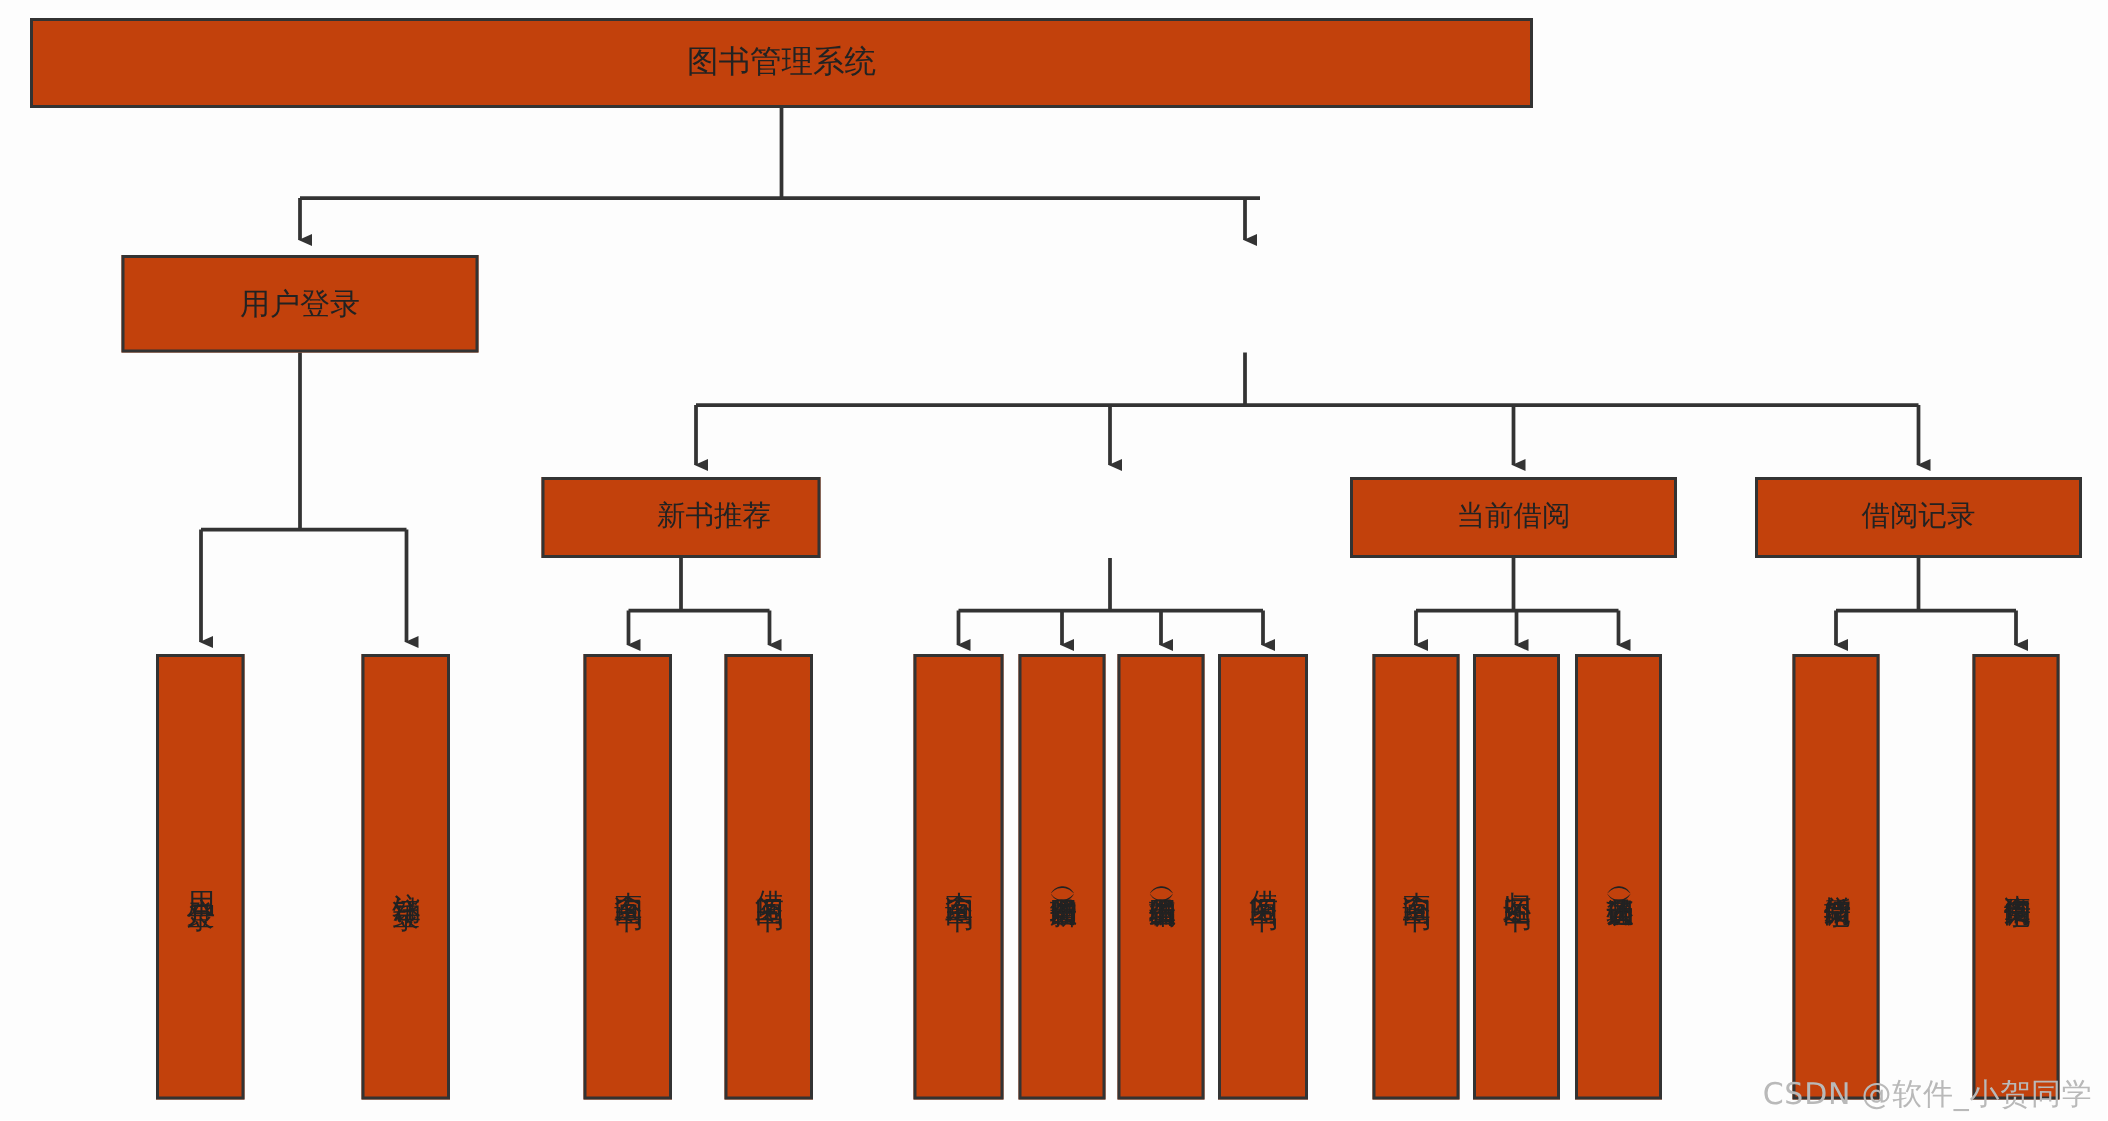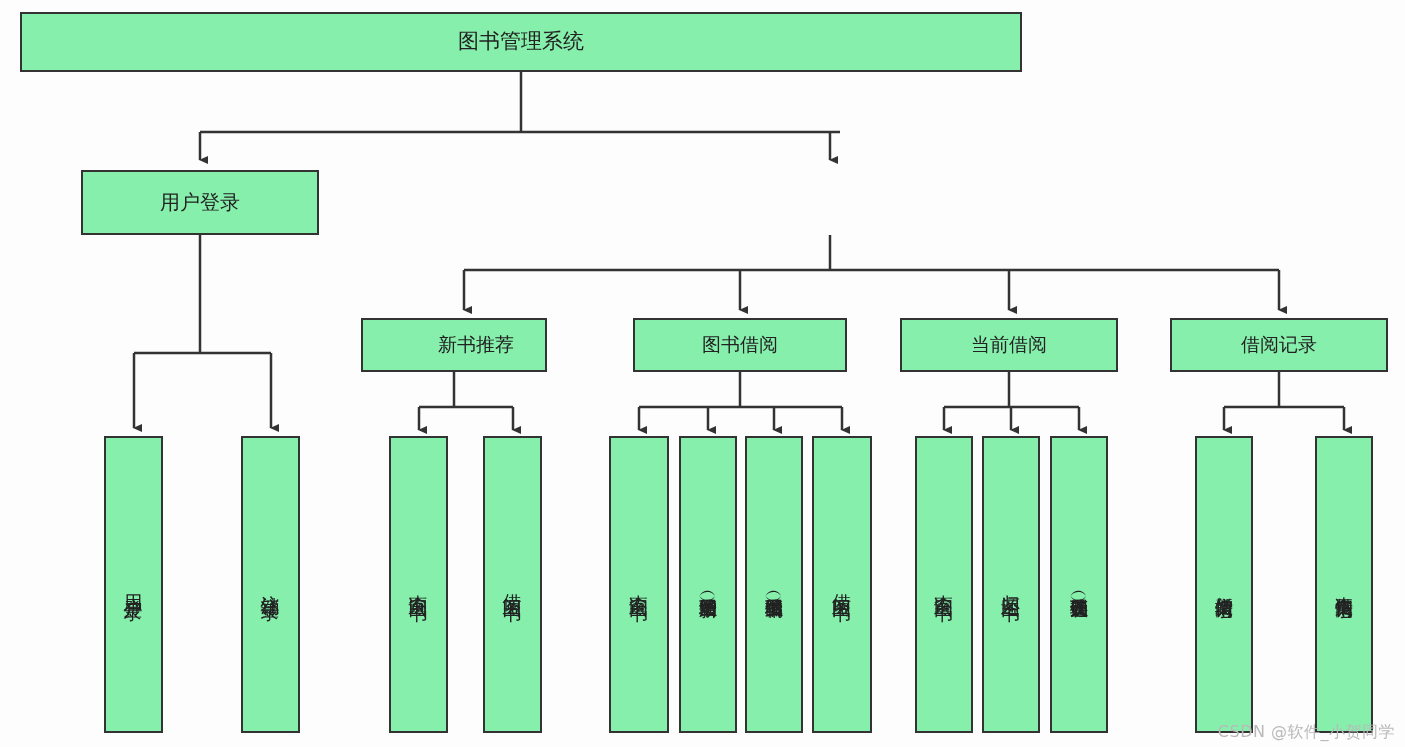"图书管理系统" .node { background: #86efac -> #c2410c }
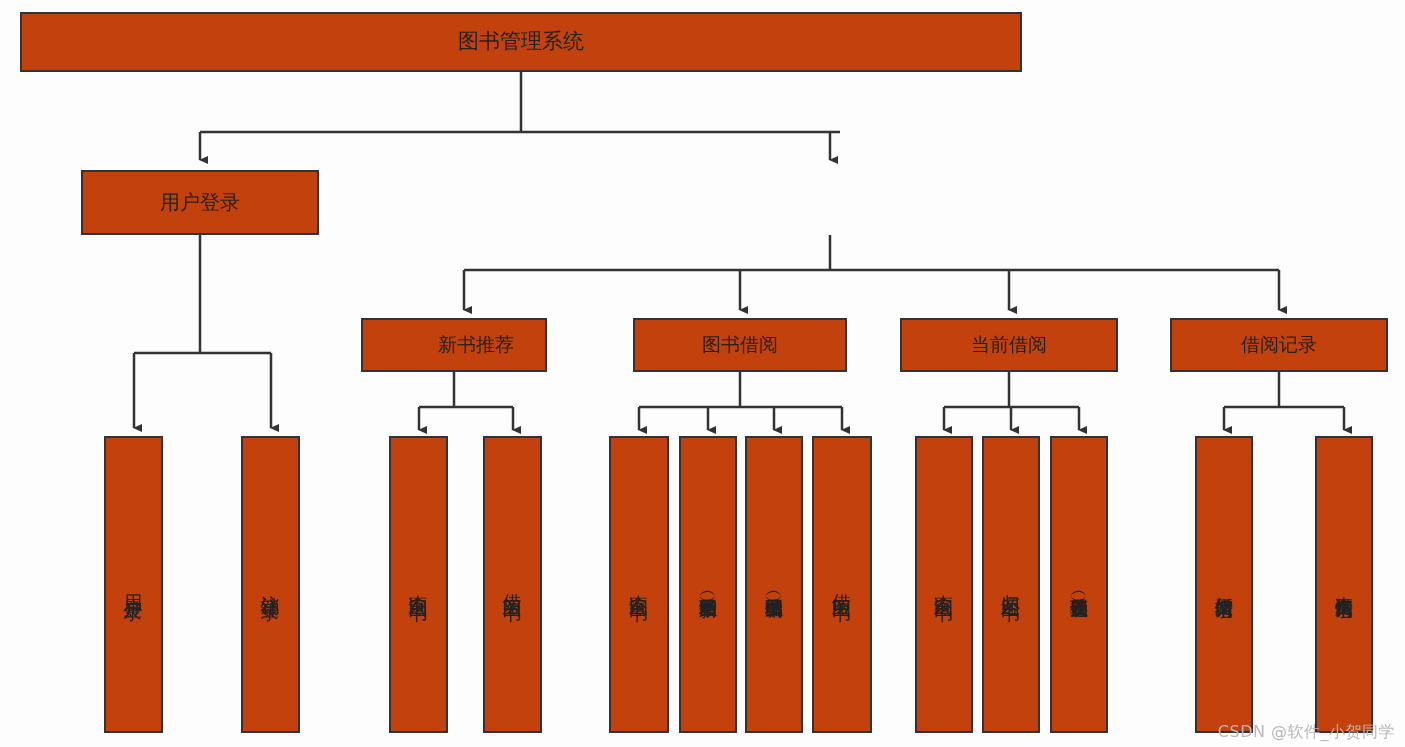"图书借阅" div.node { html: <div> <span>图书借阅</span> </div> -> none }
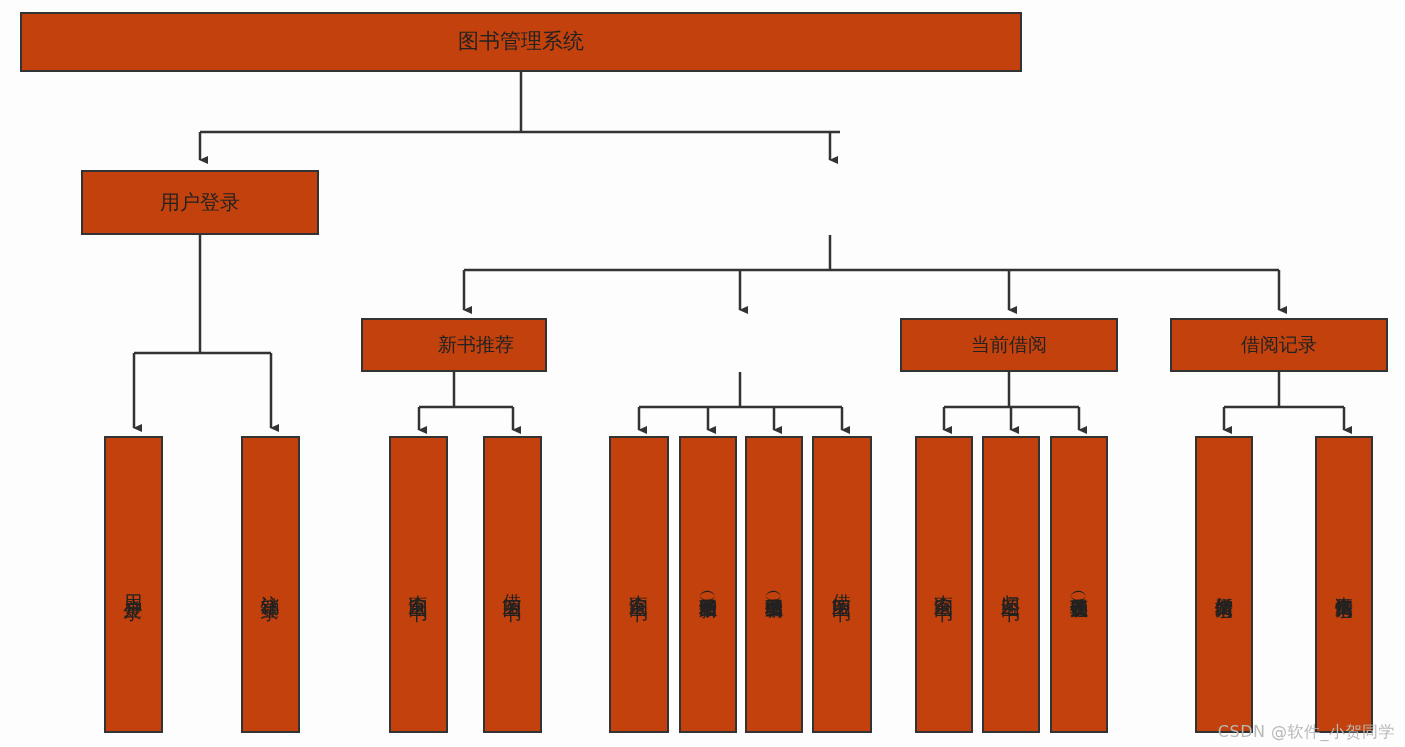"CSDN @软件_小贺同学" #watermark { font-size: 16px -> 20px }
